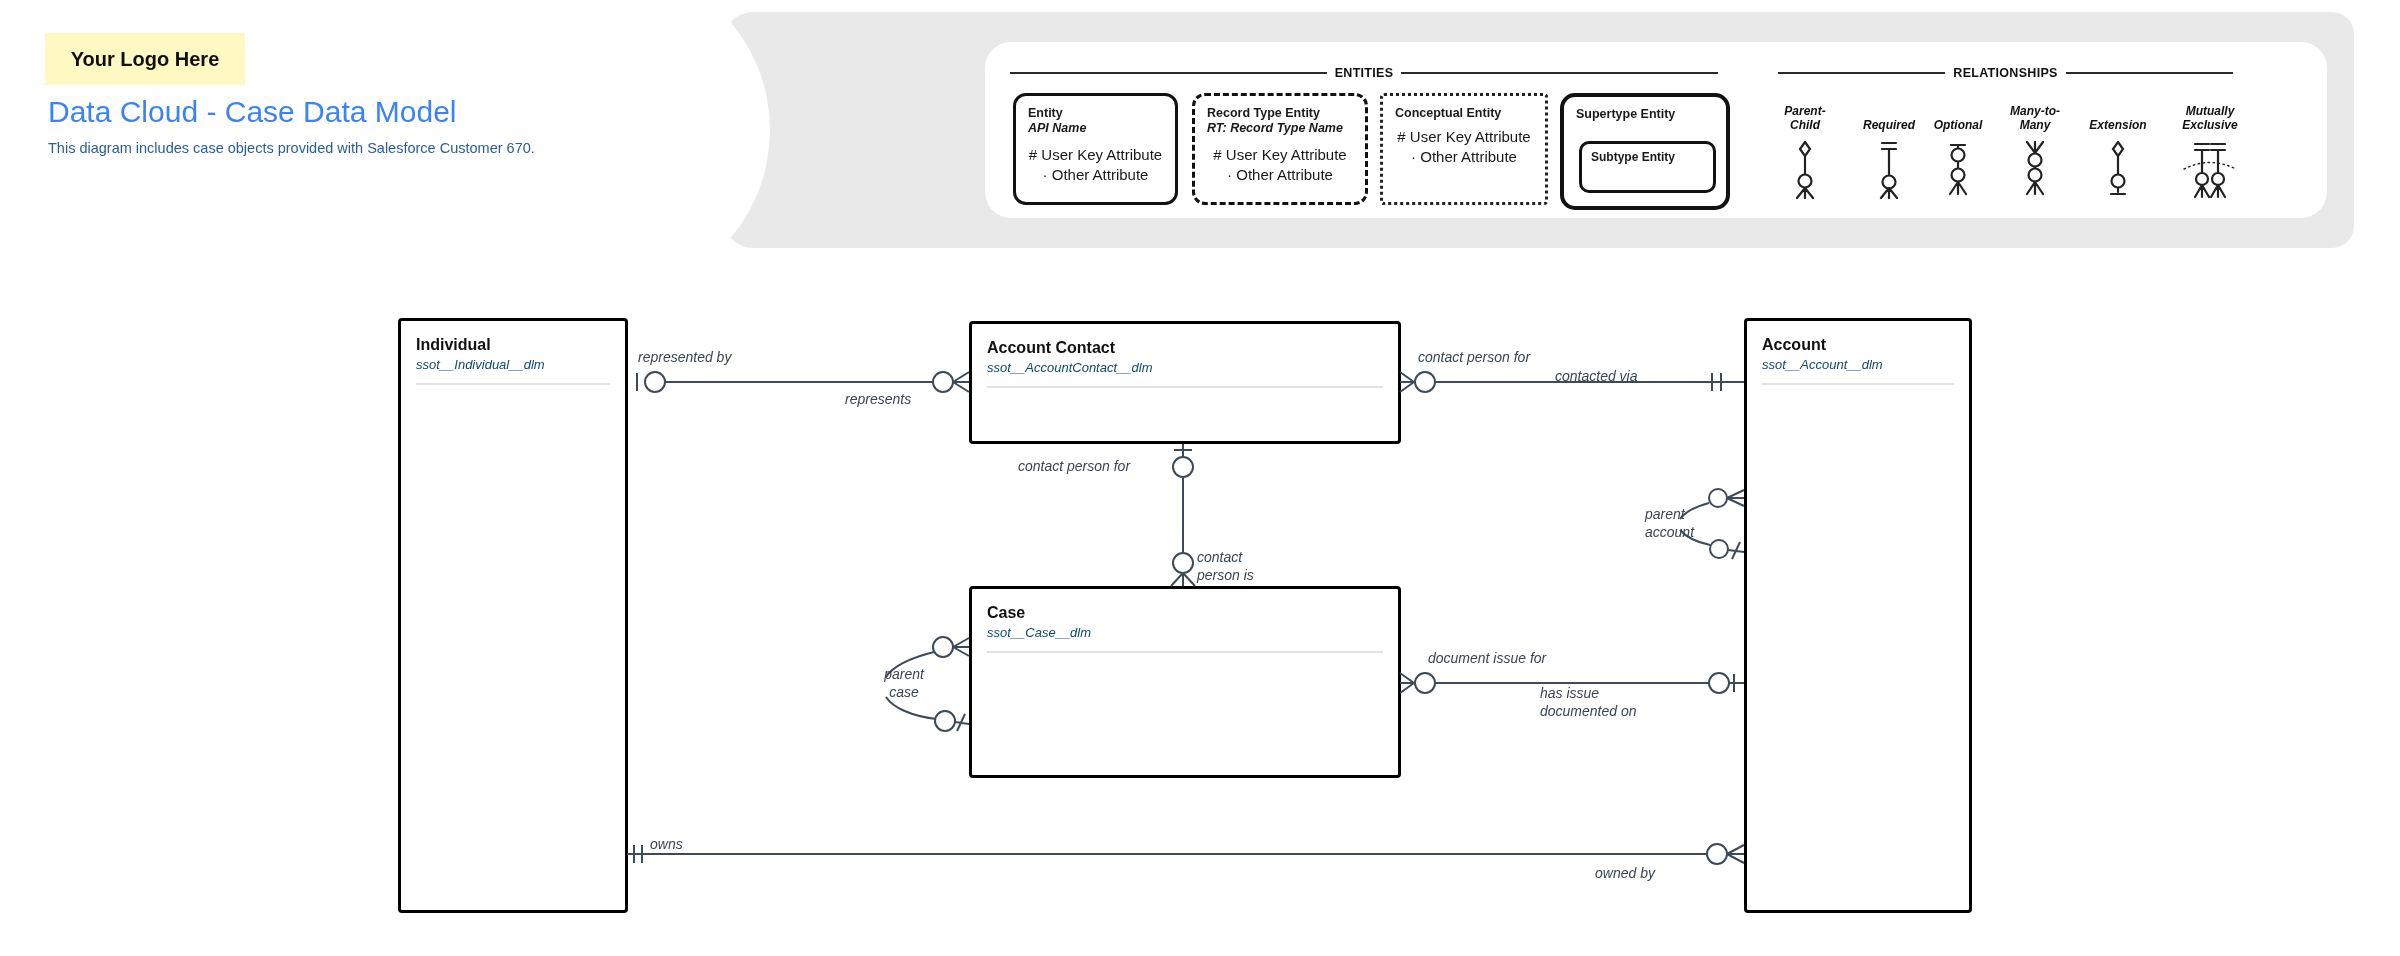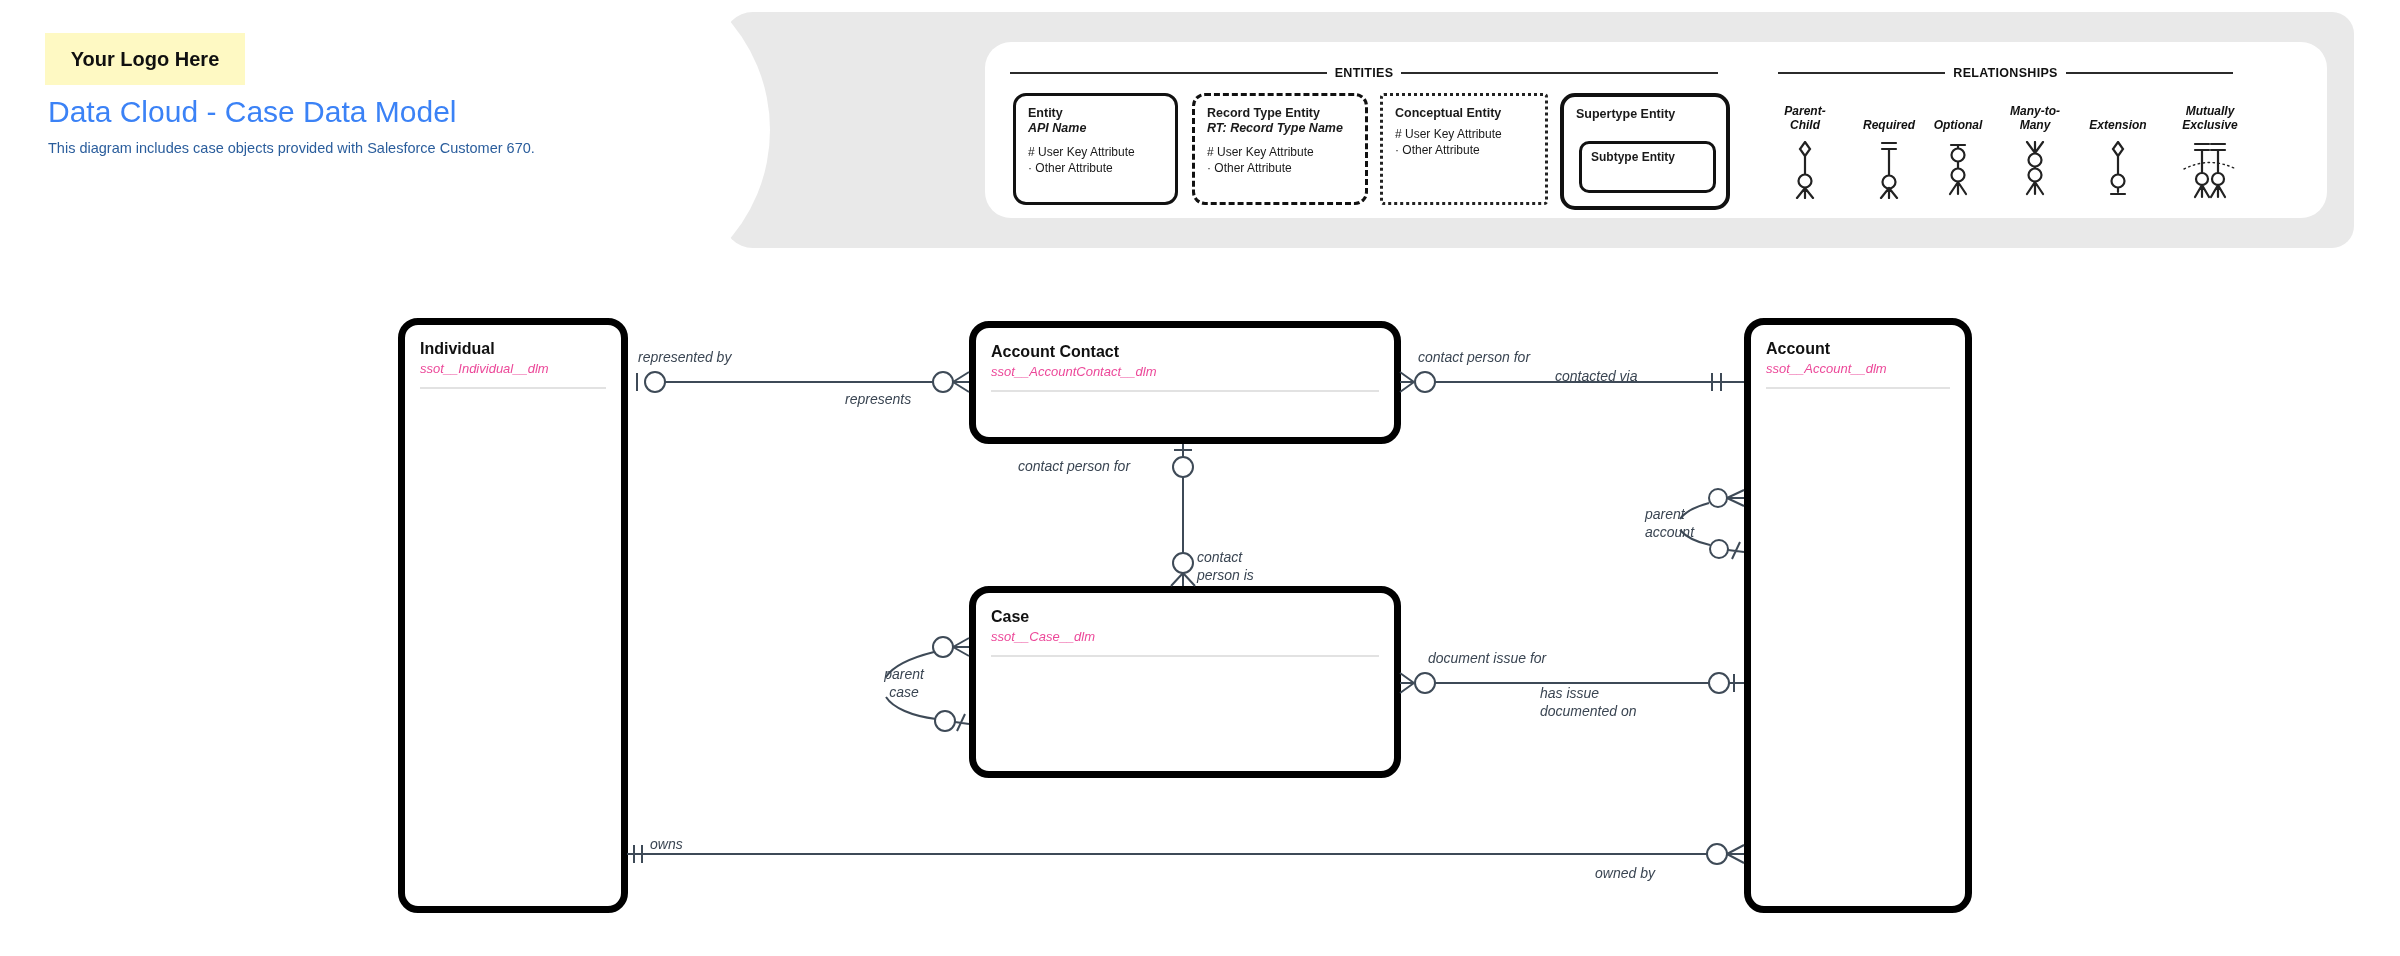"# User Key Attribute" .lbox .attrs { font-size: 12px -> 15px; text-align: none -> center }
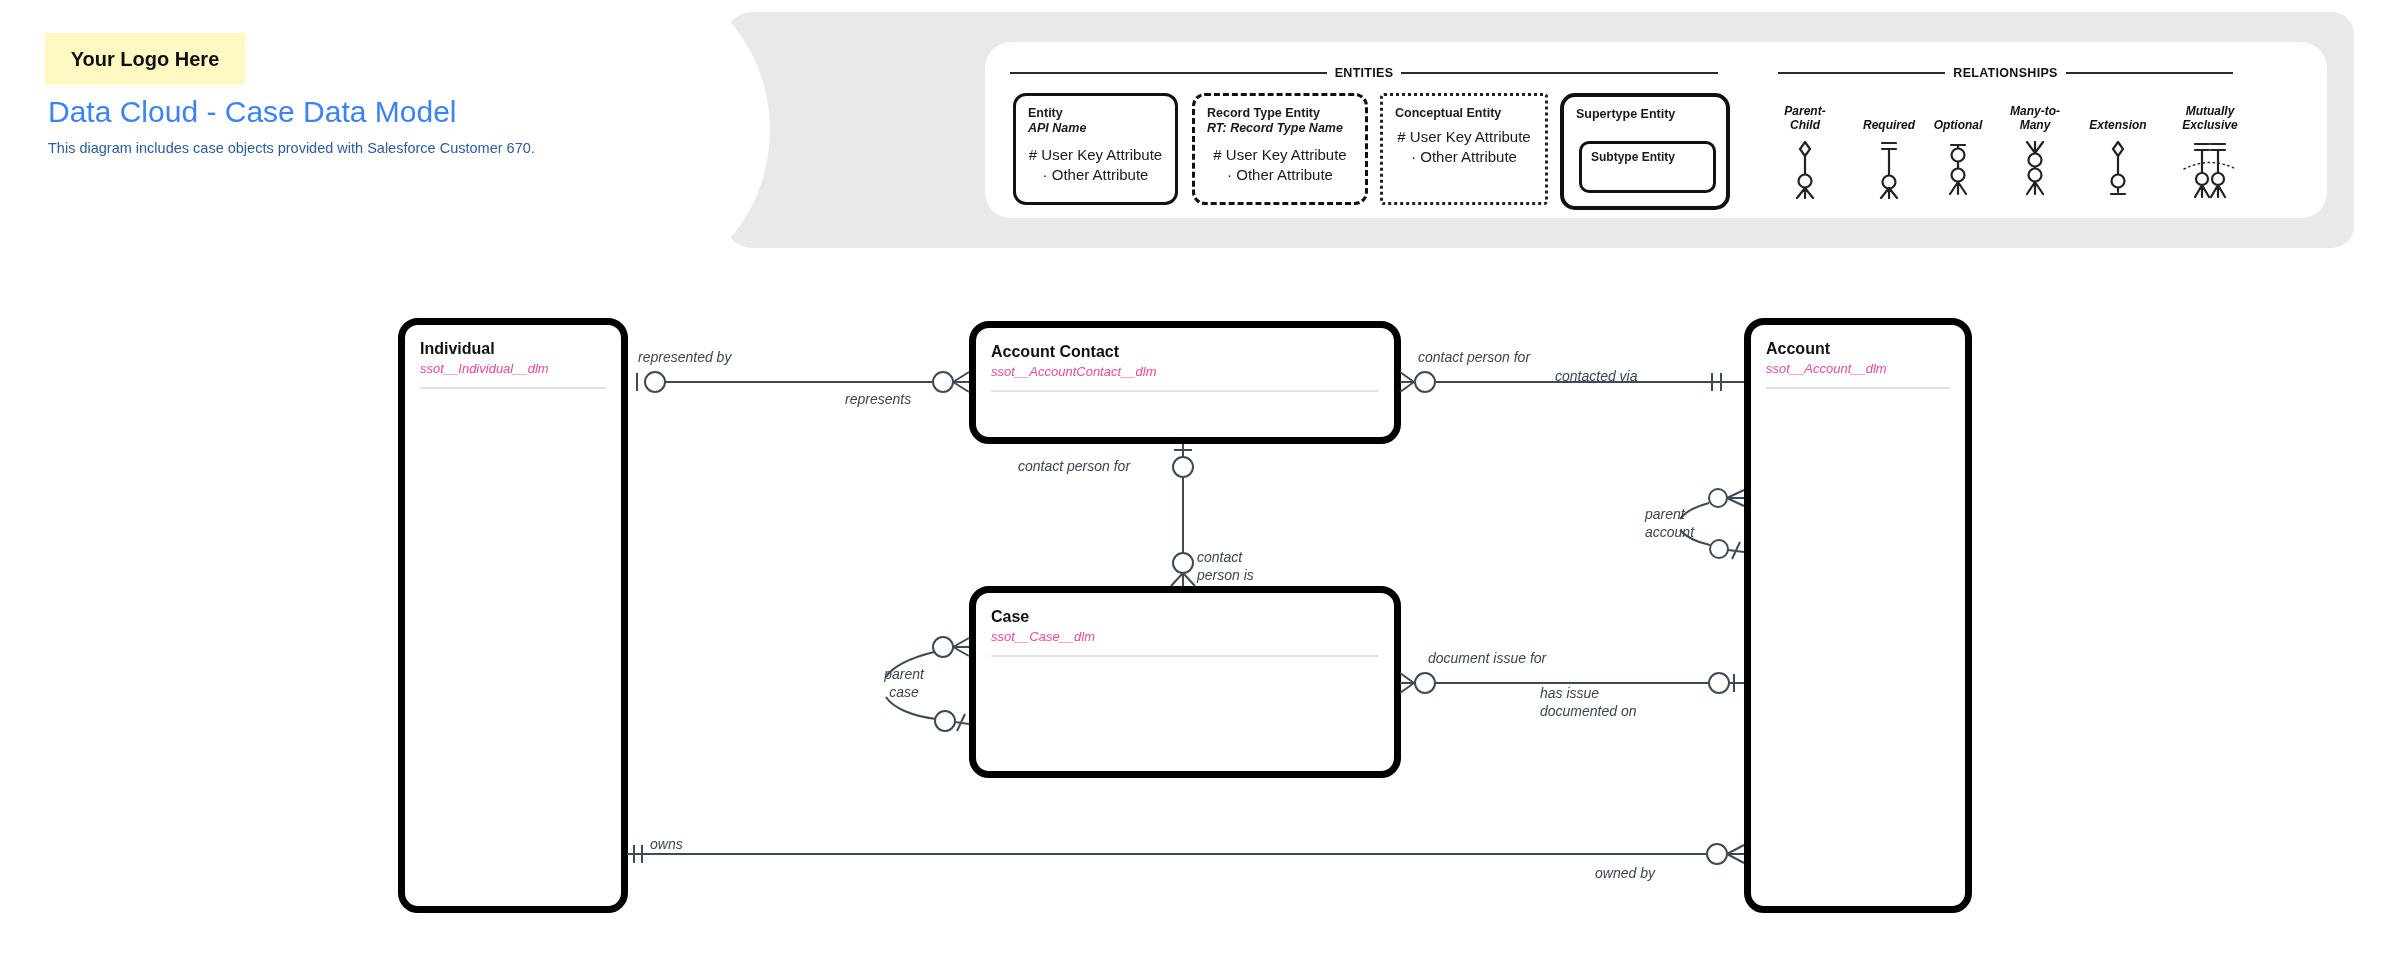"Individual" .entity { border: 7px solid #000000 -> 3px solid #000000; border-radius: 20px -> 4px }
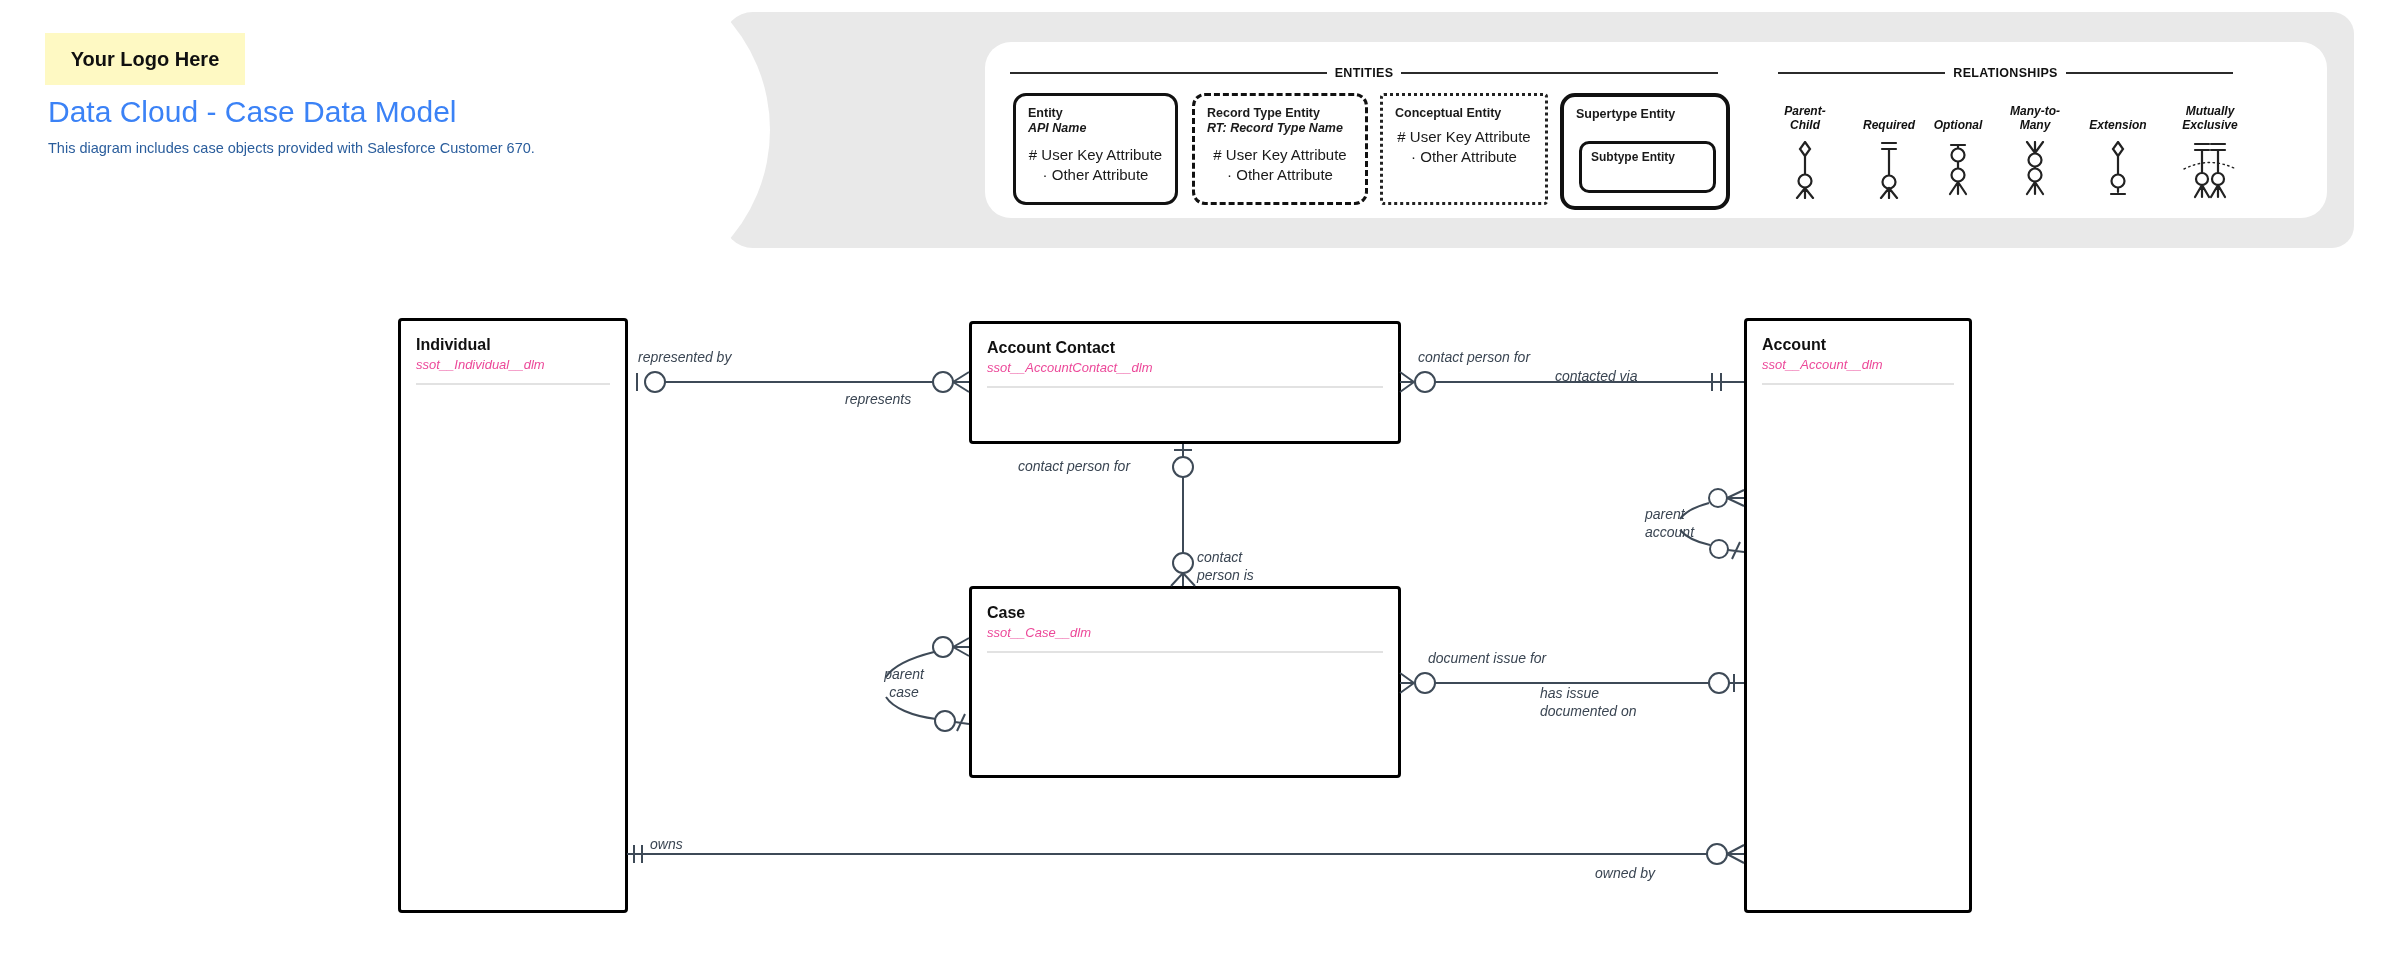"ssot__Individual__dlm" .entity-api { color: #ec4899 -> #0c4a6e }
